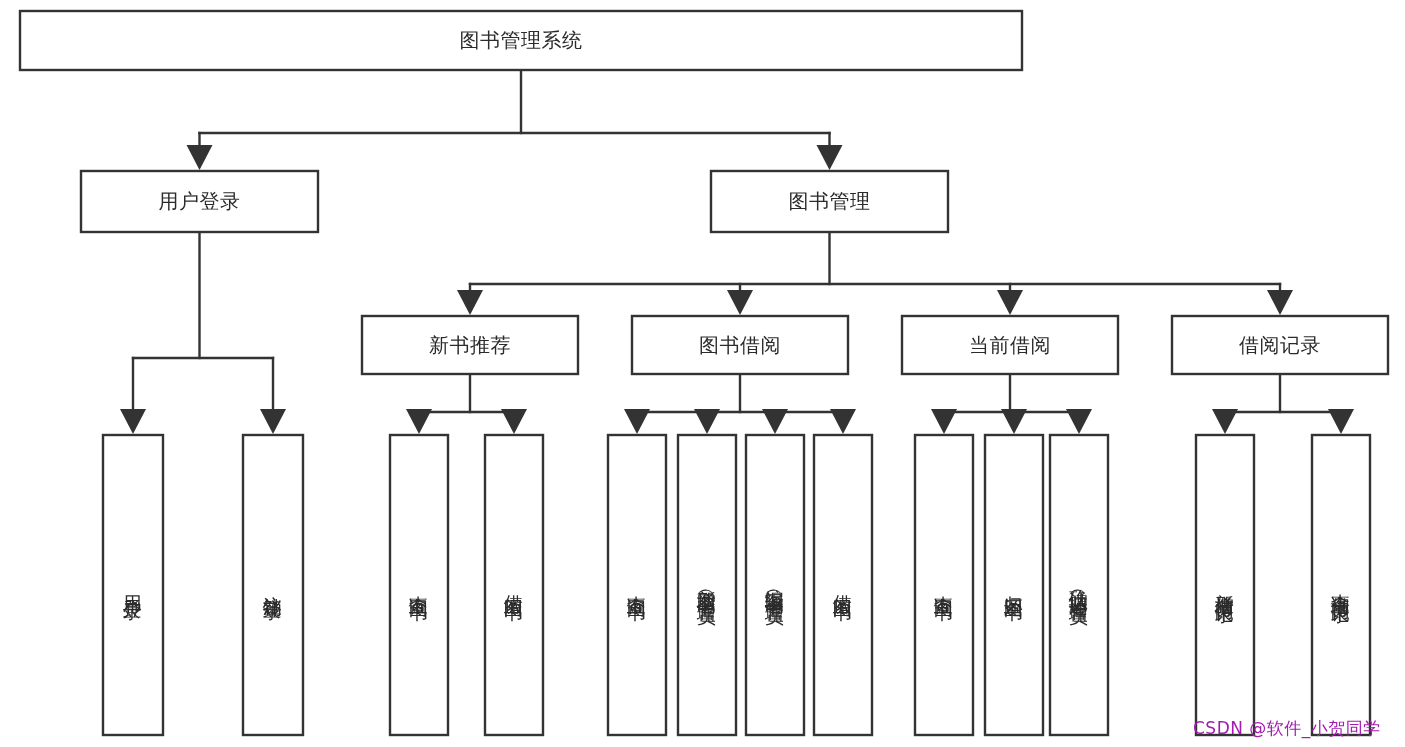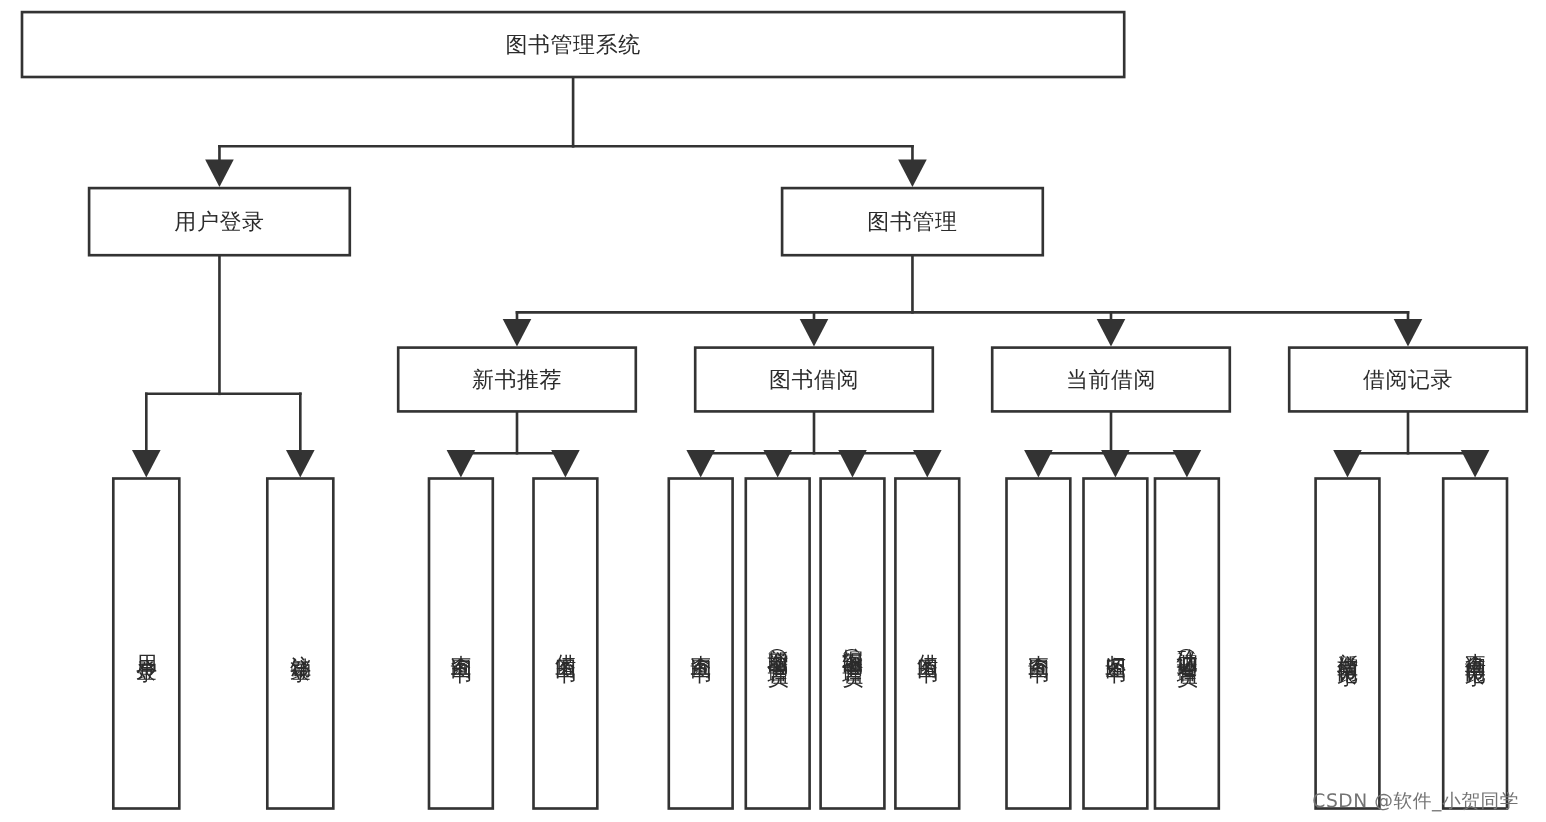"CSDN @软件_小贺同学" div.watermark { color: #737373 -> #a21caf }
